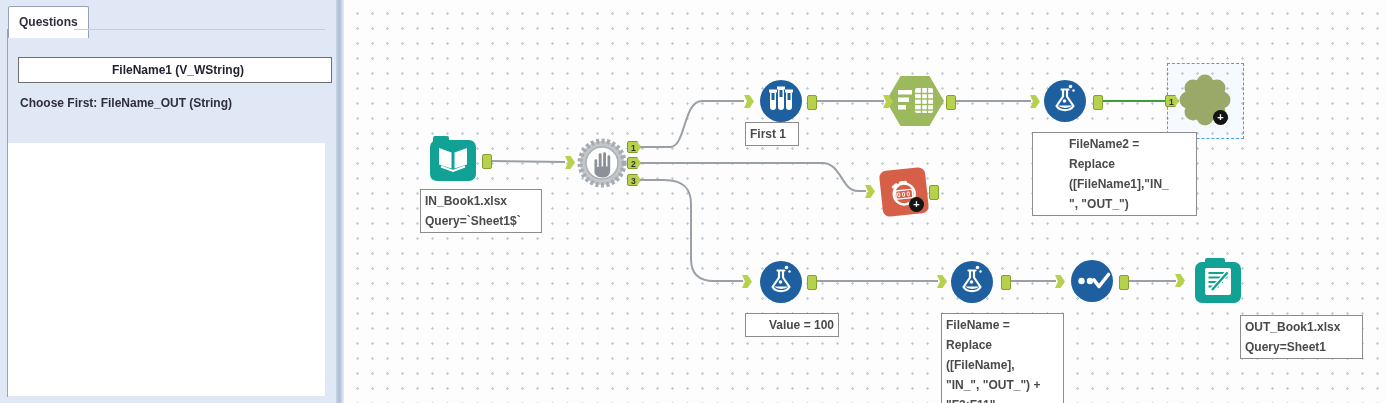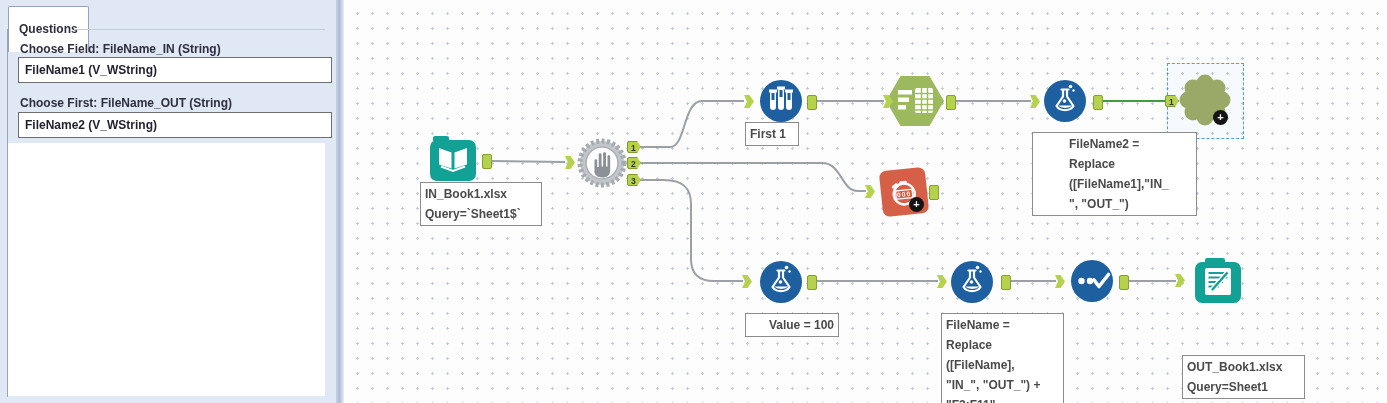"Questions" .tab { padding: 11px 10px -> 4px 10px }
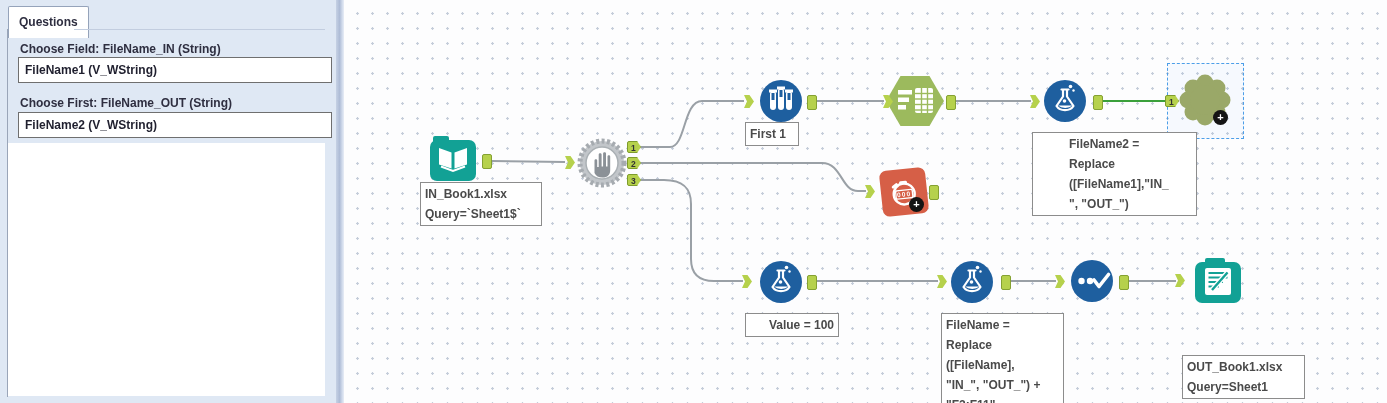"Choose Field: FileName_IN (String)" div.q-label { html: <div>Choose Field: FileName_IN (String)</div> -> none }
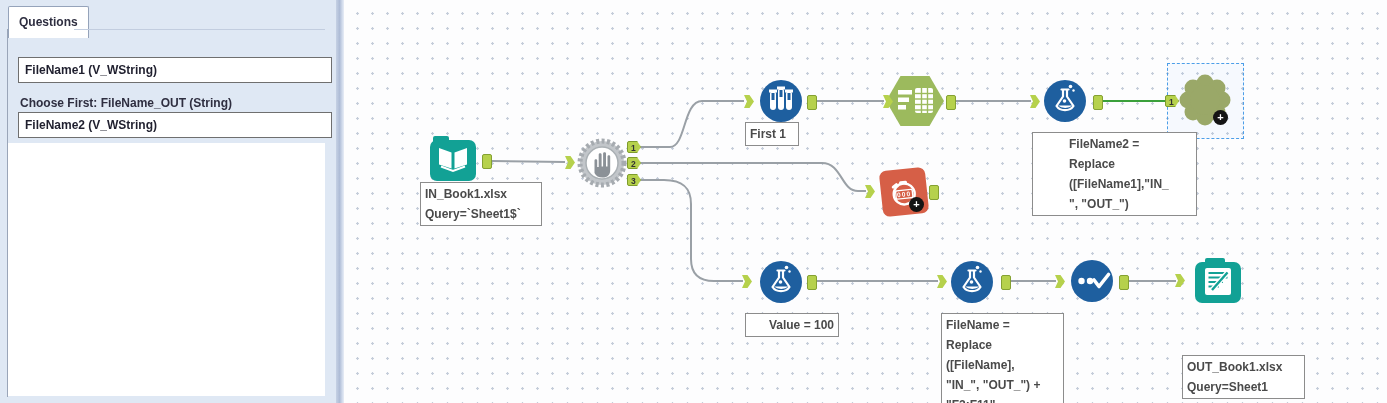"FileName1 (V_WString)" div.q-input { text-align: none -> center }
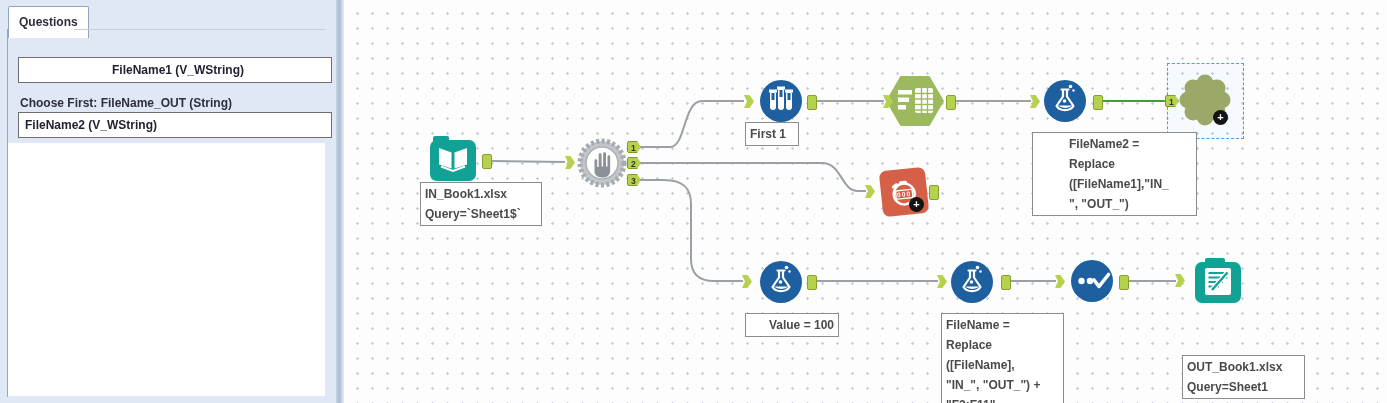"FileName2 (V_WString)" div.q-input { html: <div>FileName2 (V_WString)</div> -> none }
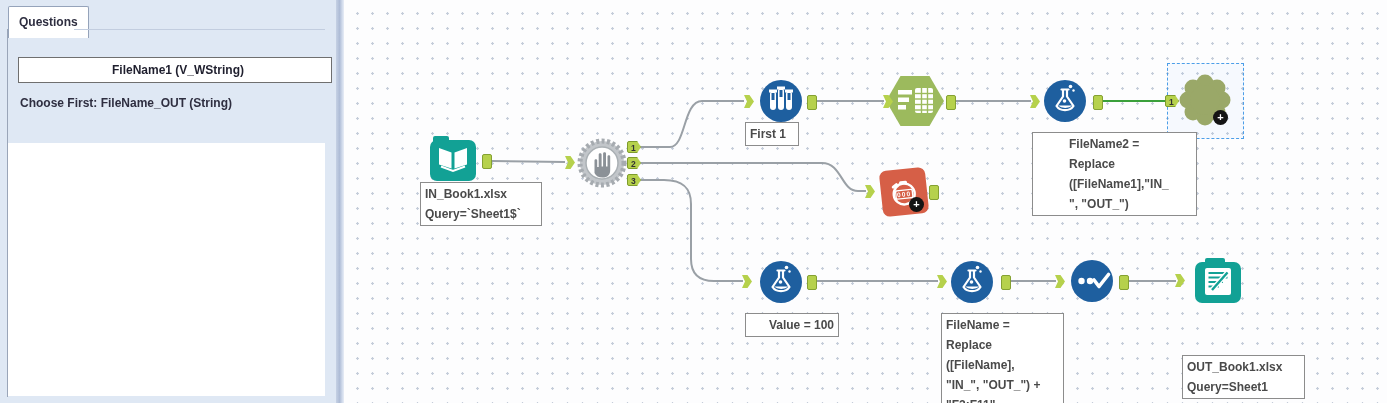"IN_Book1.xlsx" div.note { top: 182px -> 189px }
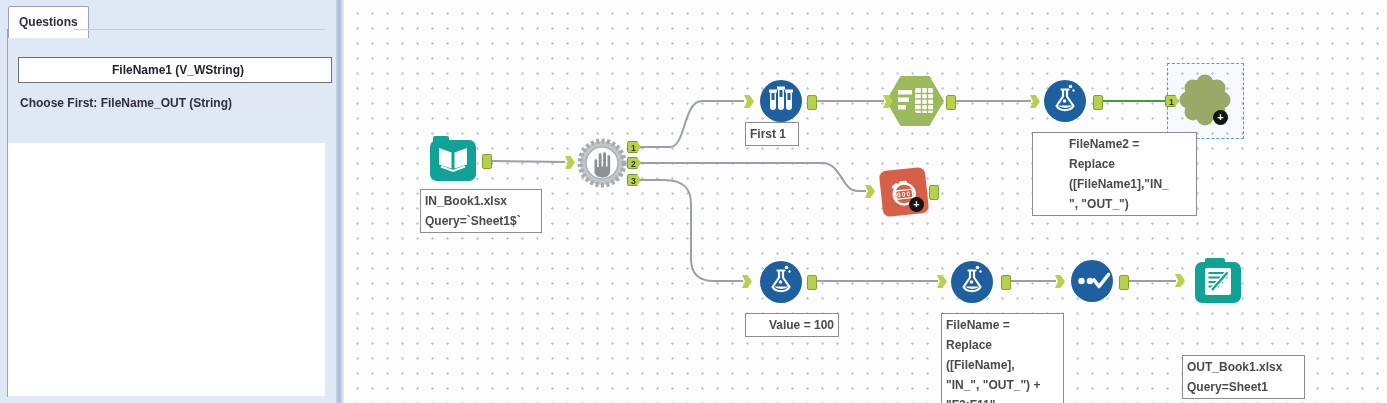"OUT_Book1.xlsx" div.note { left: 1182px -> 1240px; margin-top: 40px -> none }
